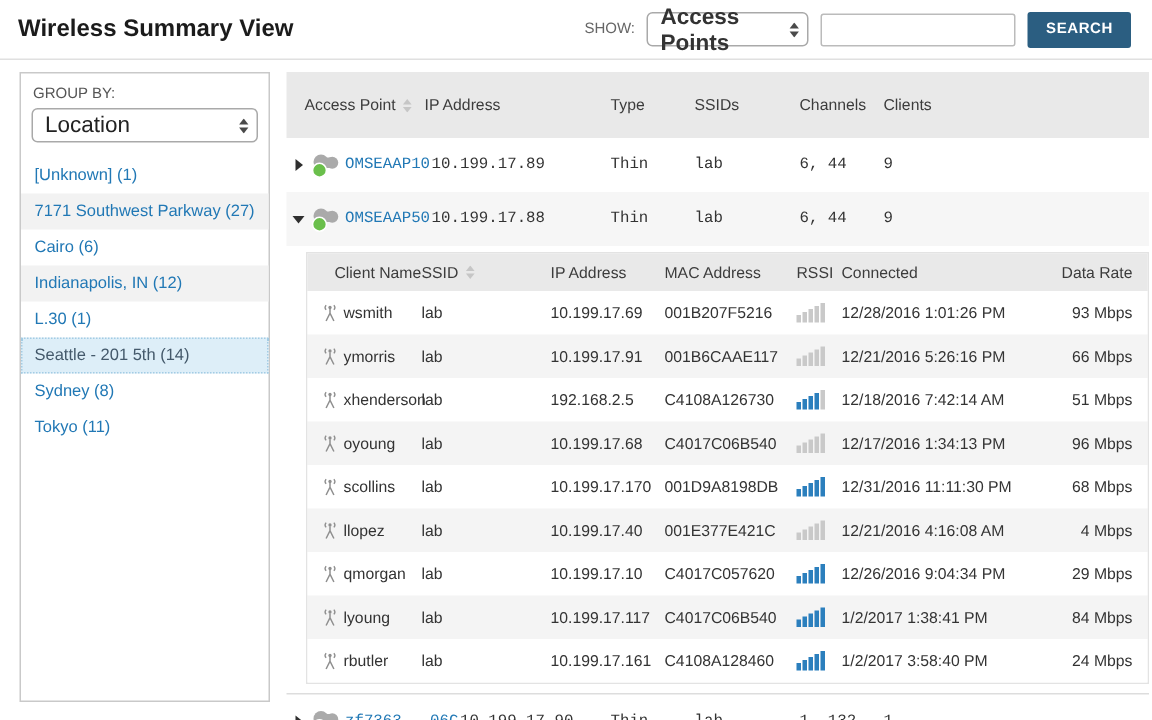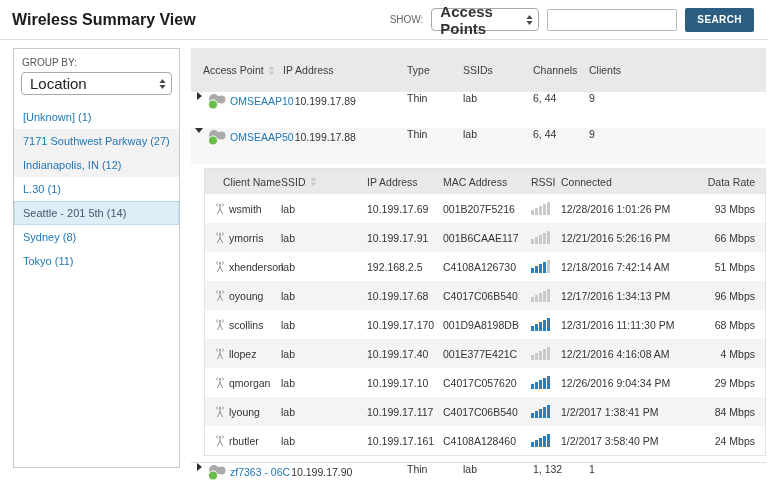"OMSEAAP10" .ap-row { align-items: flex-start -> center; font-family: none -> Liberation Mono, monospace }
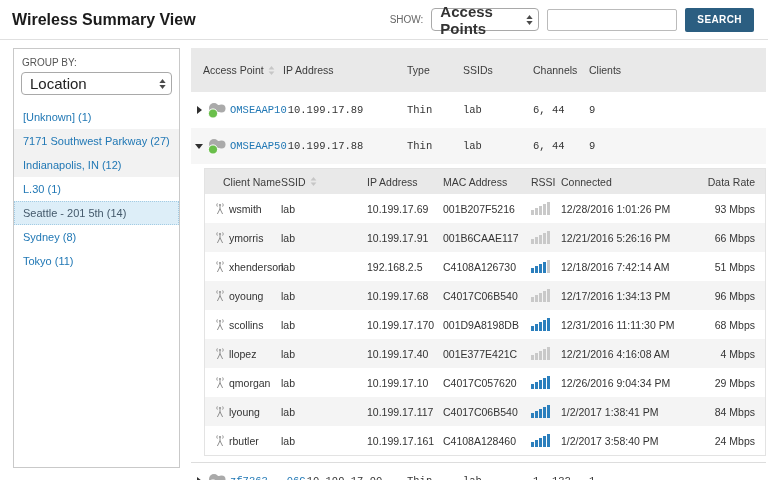"Cairo (6)" div.sb-item { html: none -> <div>Cairo (6)</div> }
